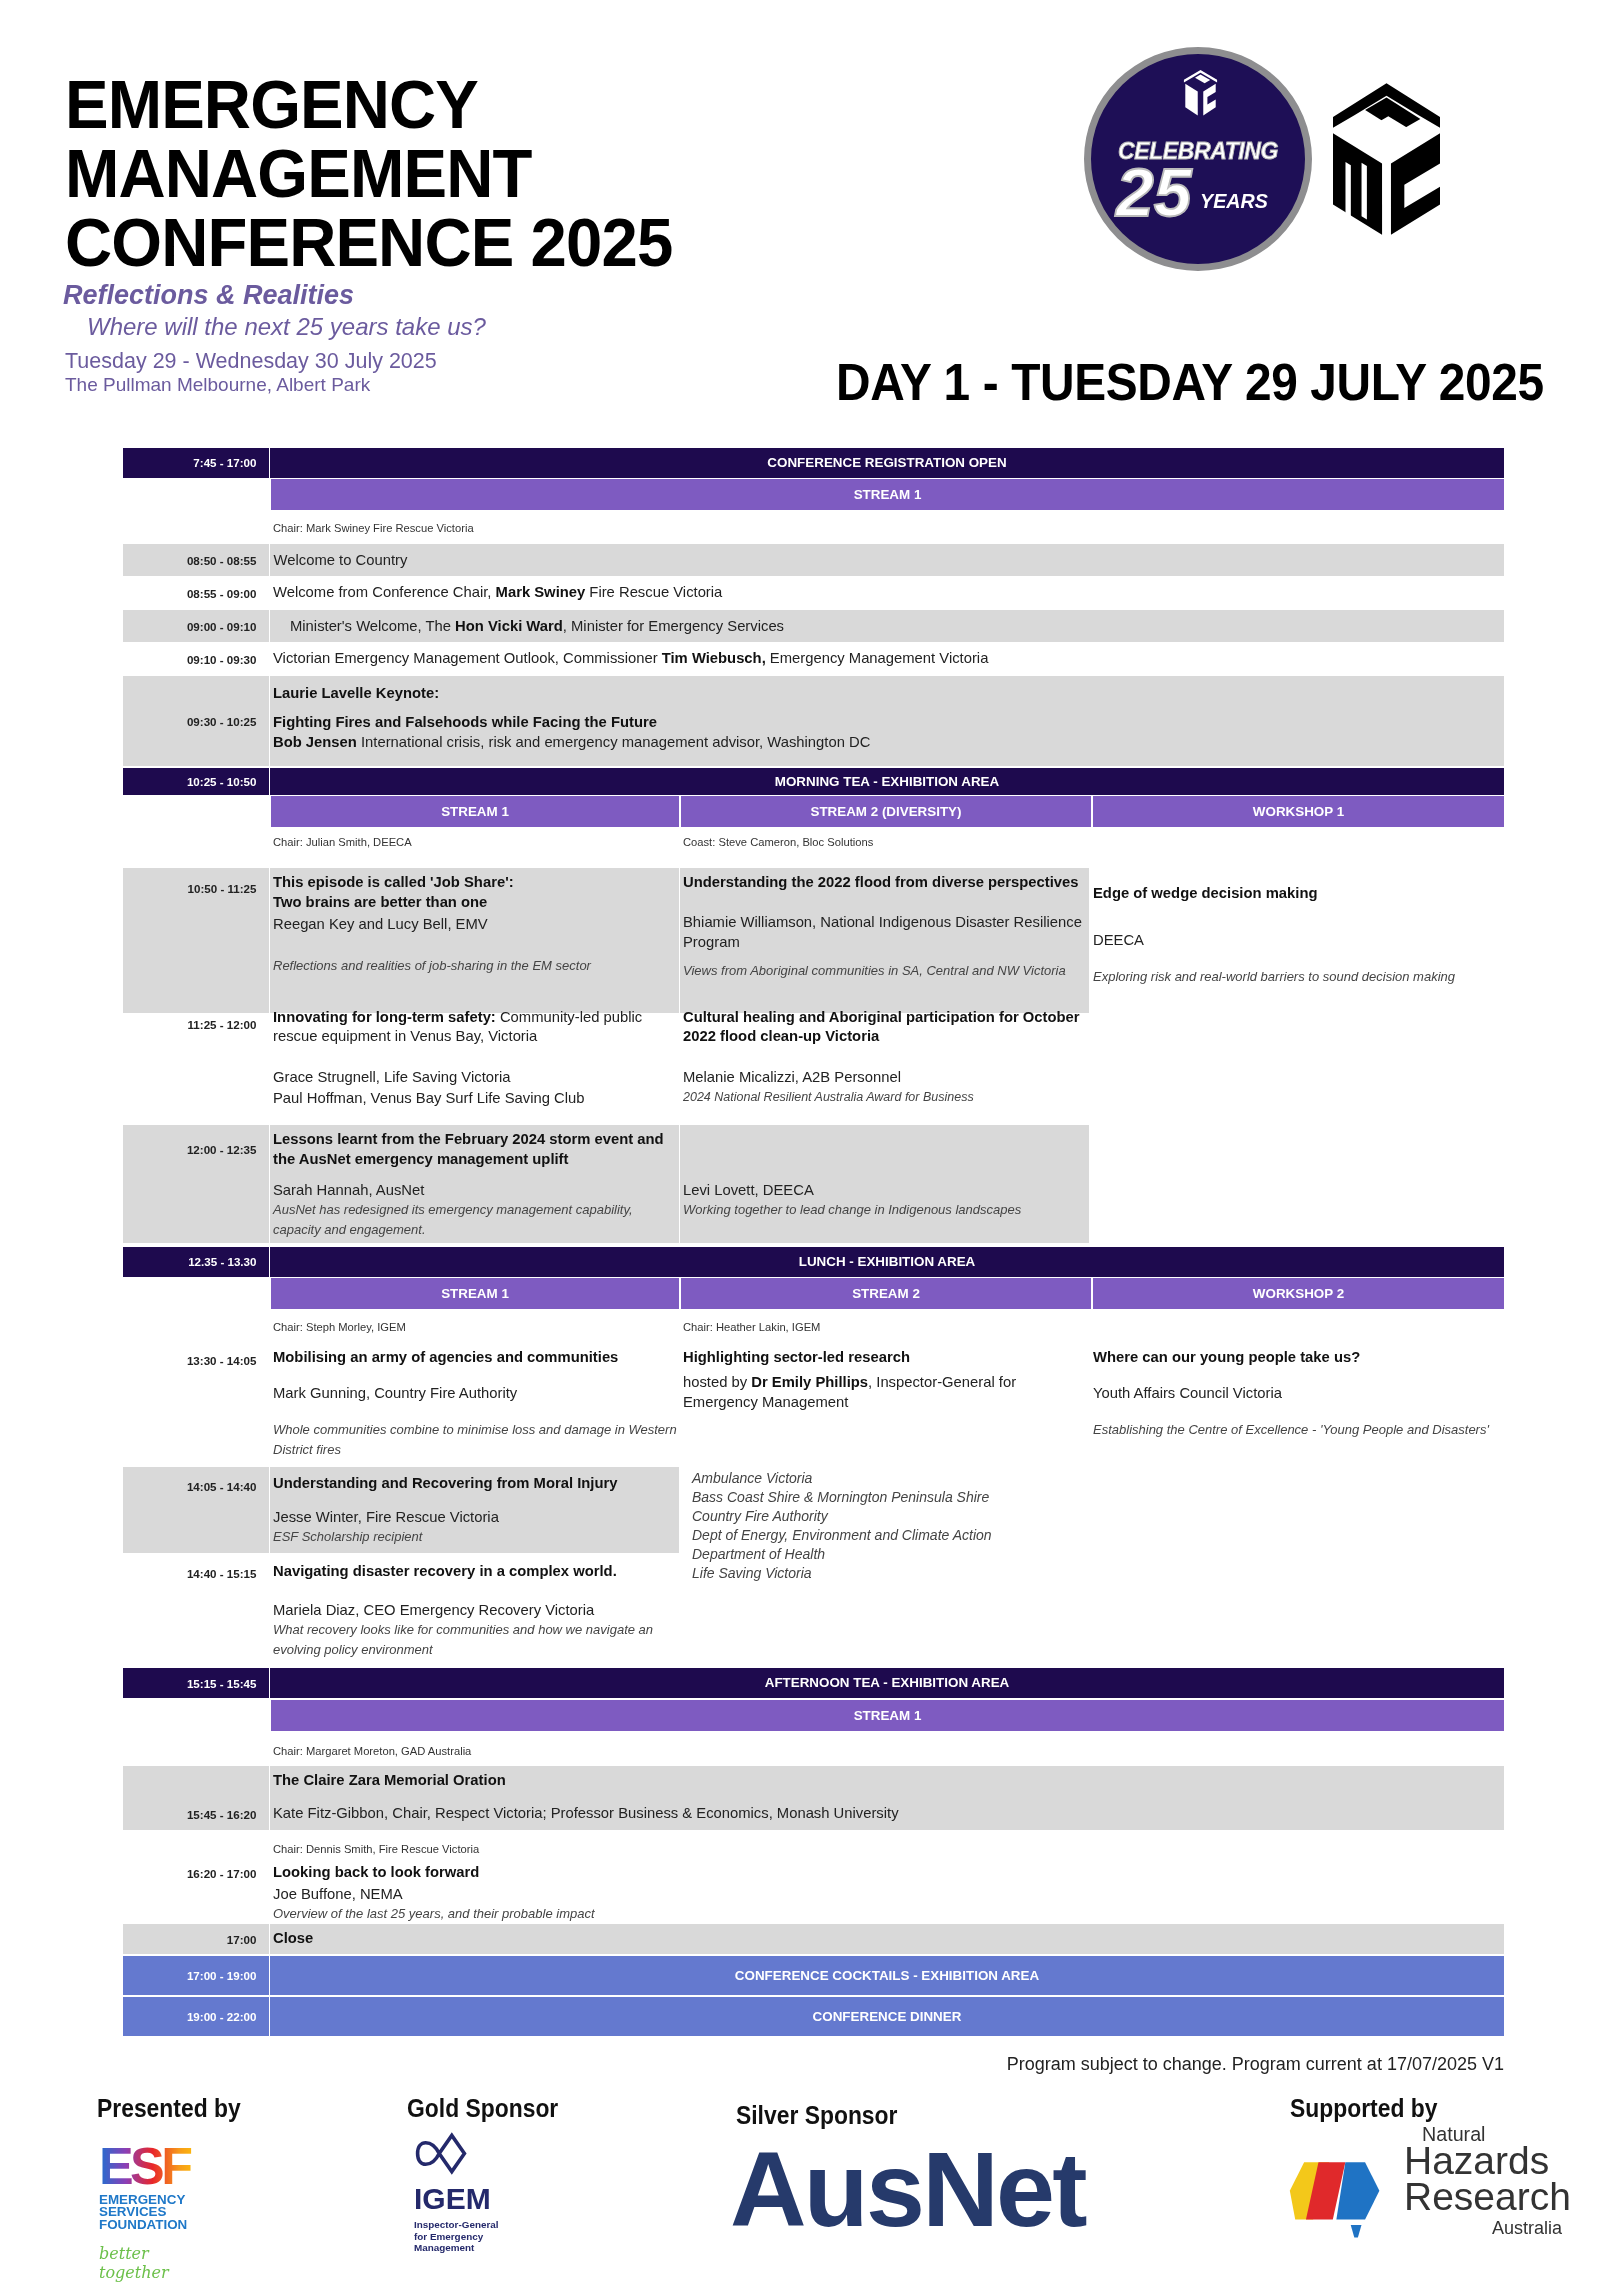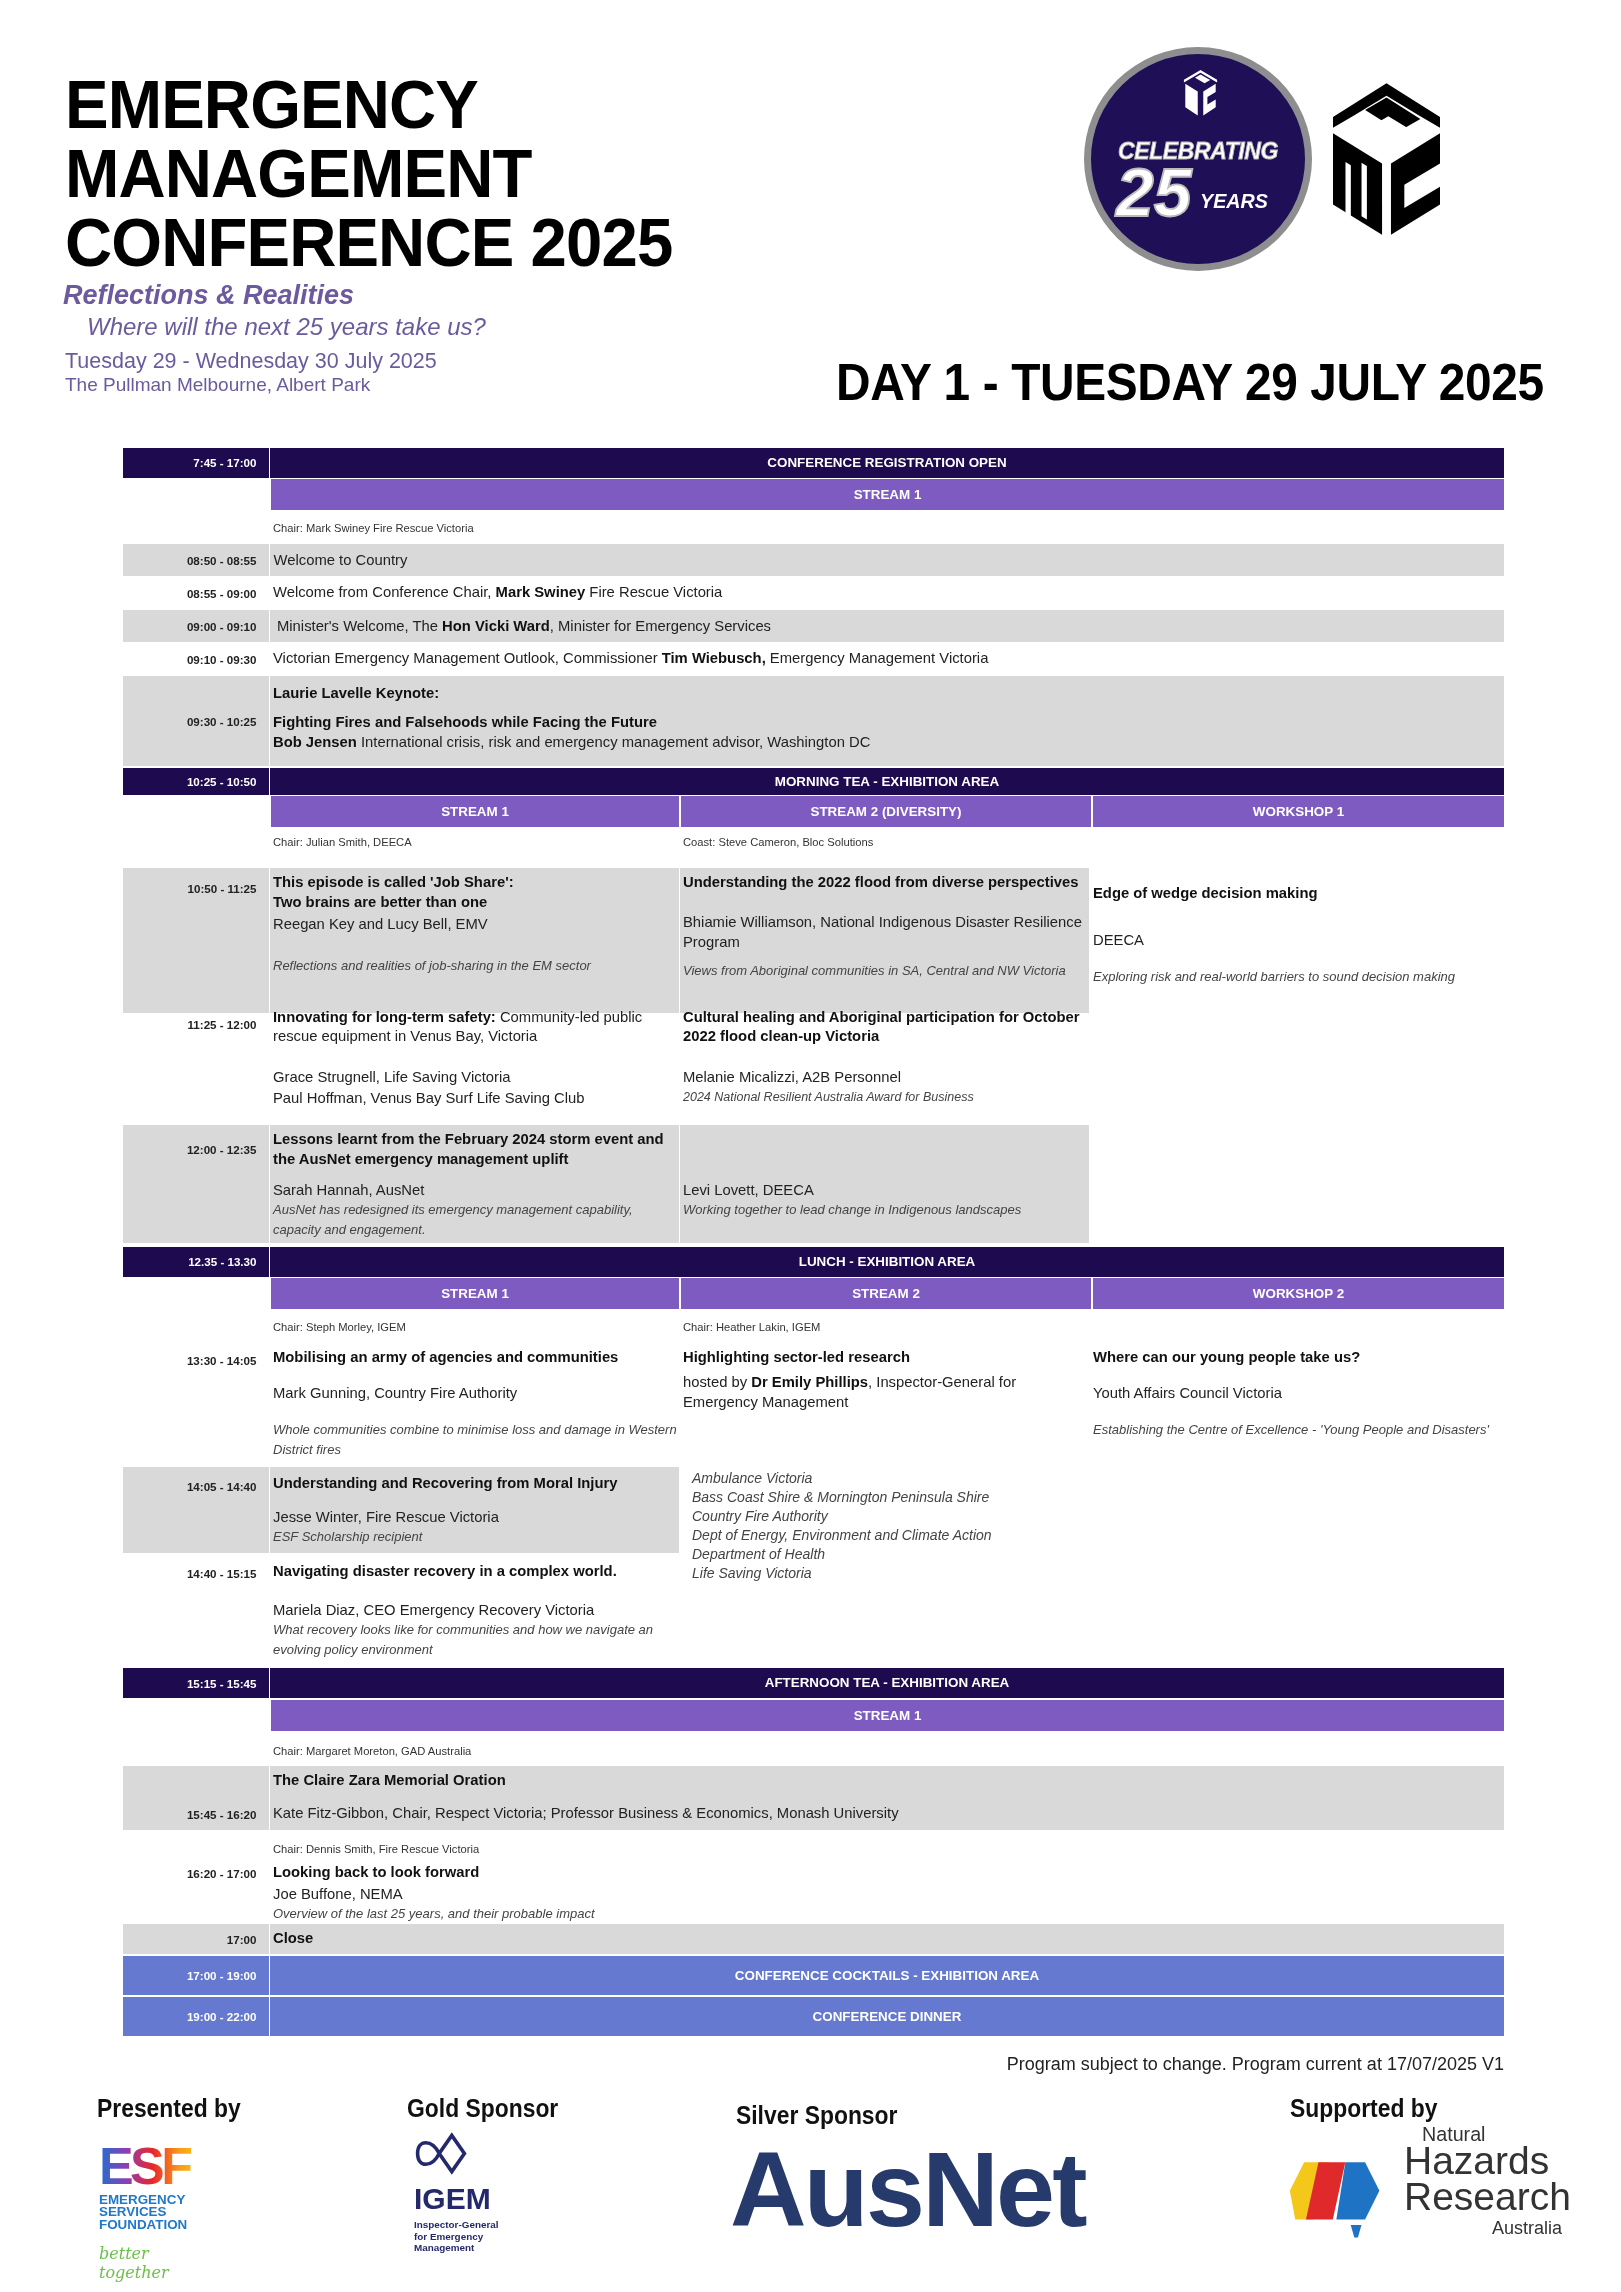"Minister's Welcome, The Hon Vicki" div.cell { padding-left: 7px -> 20px }
